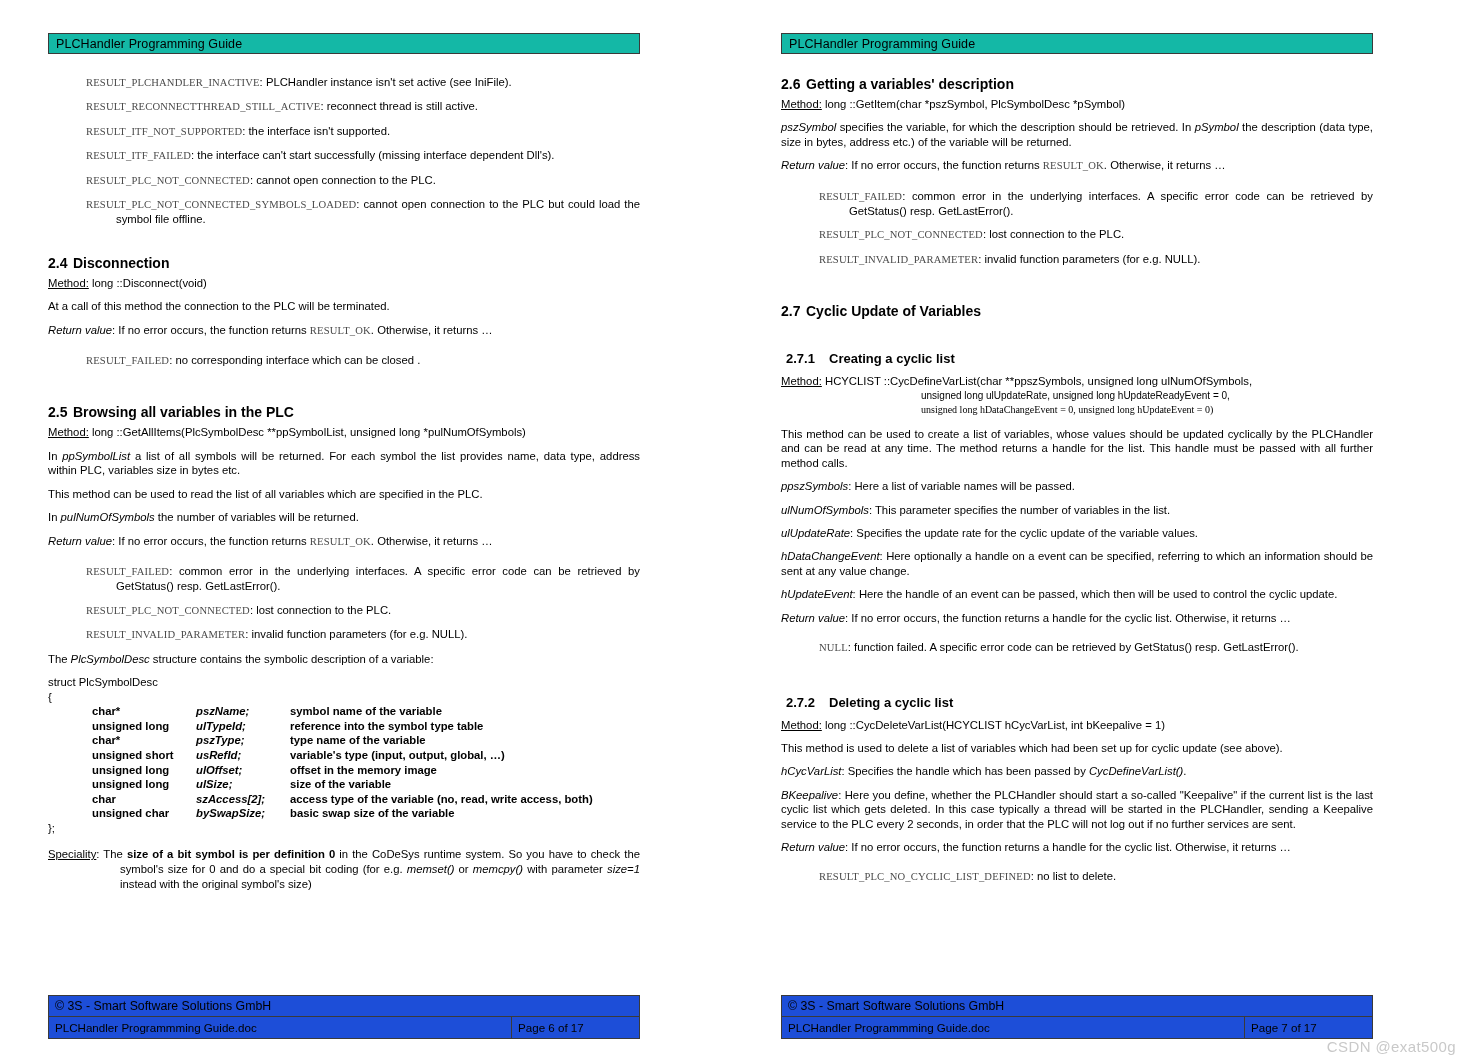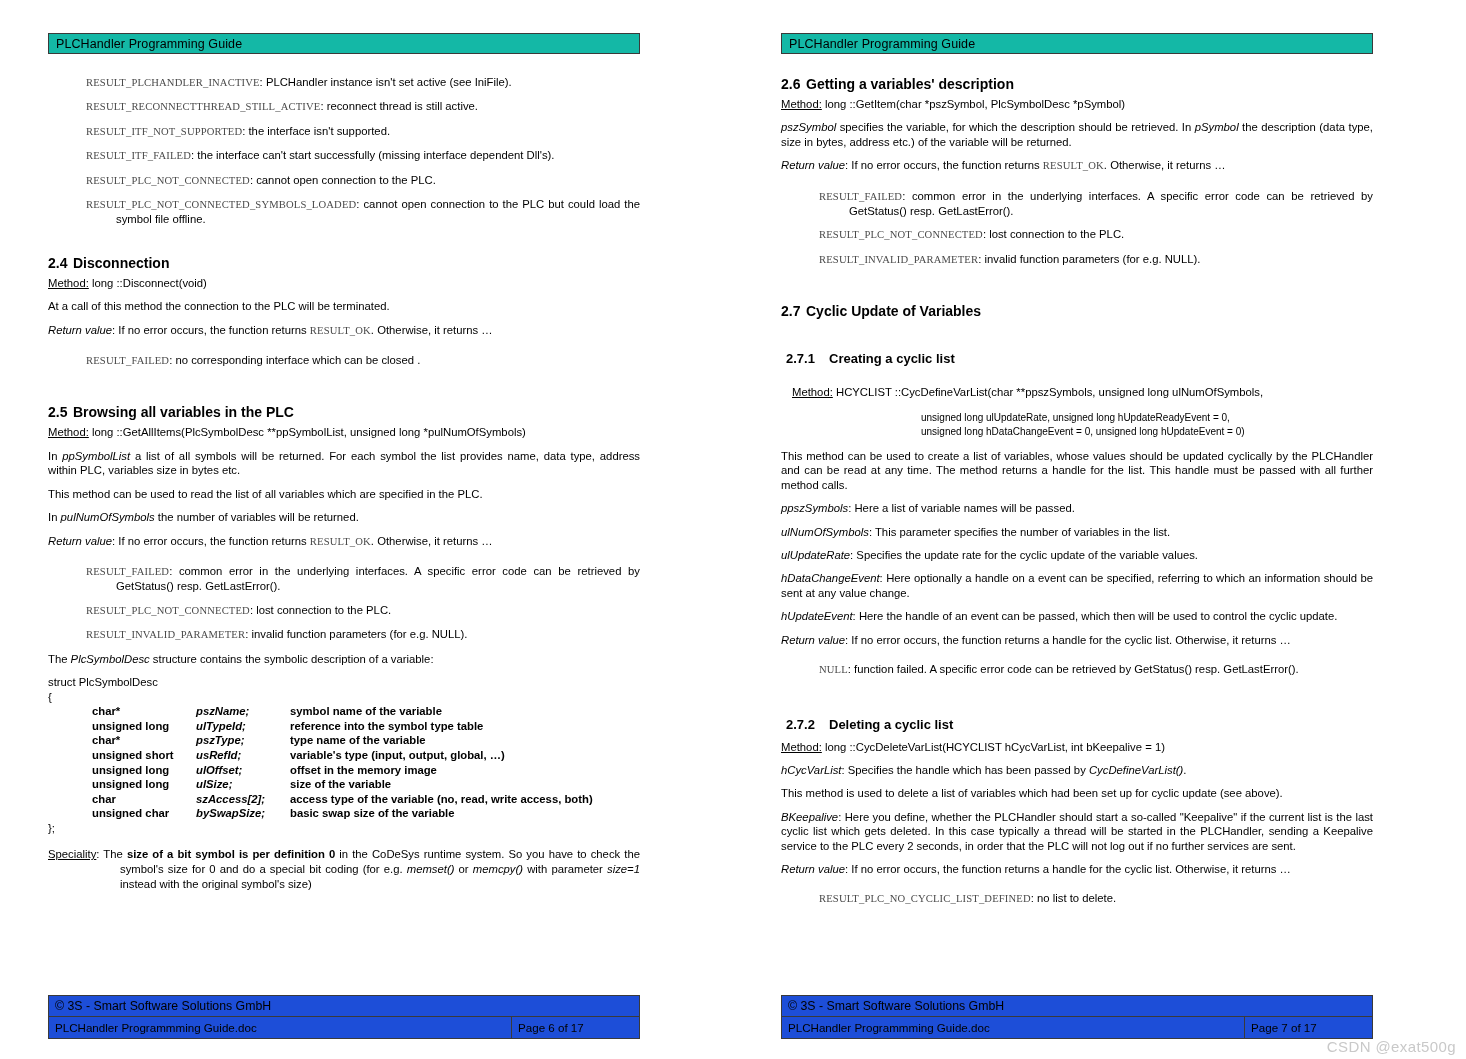"Method: HCYCLIST ::CycDefineVarList(char" p, .ln { margin: 11px -> 0 }
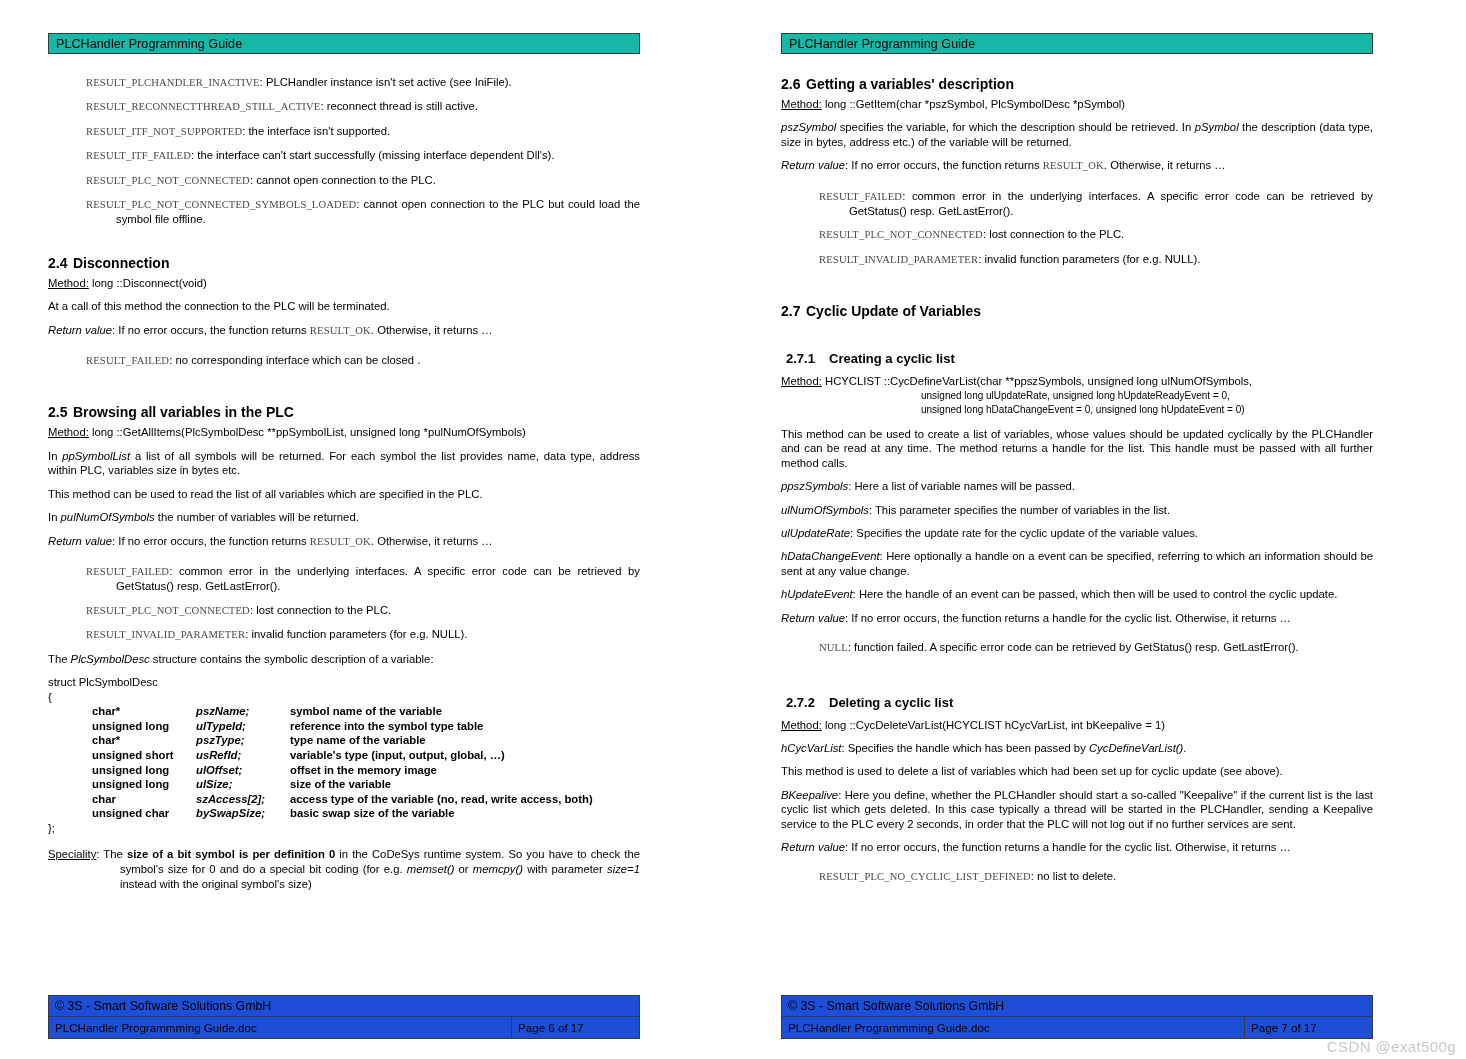"unsigned long hDataChangeEvent = 0," .sig-cont.last { font-family: none -> Liberation Serif, serif }
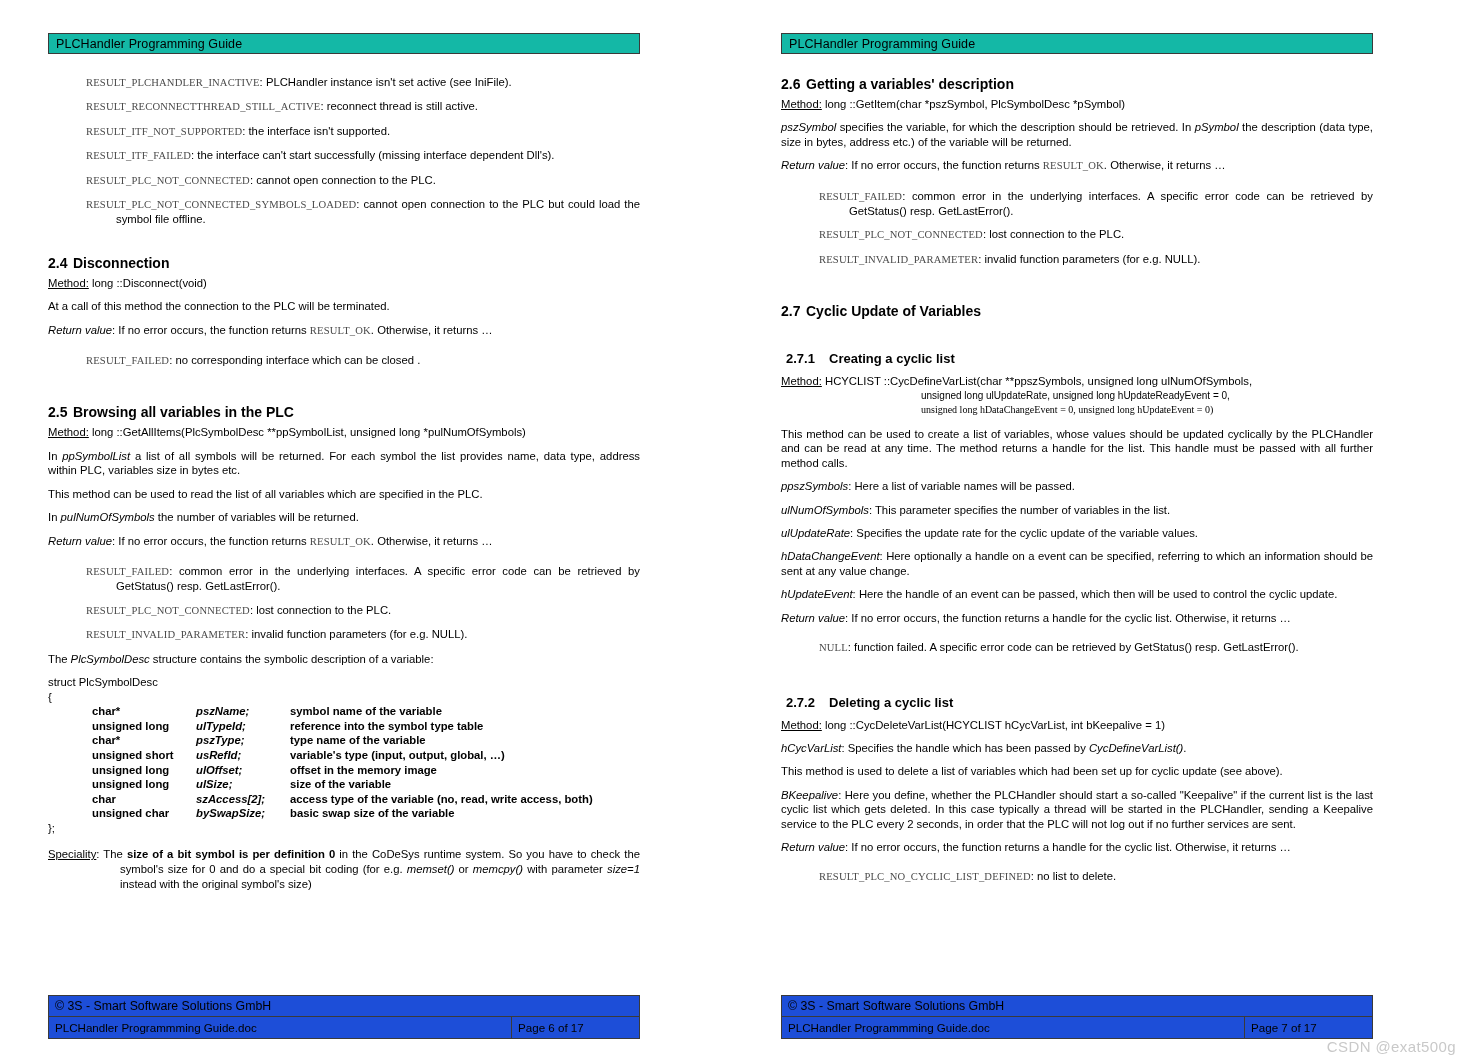"hCycVarList: Specifies the handle which" p.para { order: before "This method is used to" -> after "This method is used to" }
